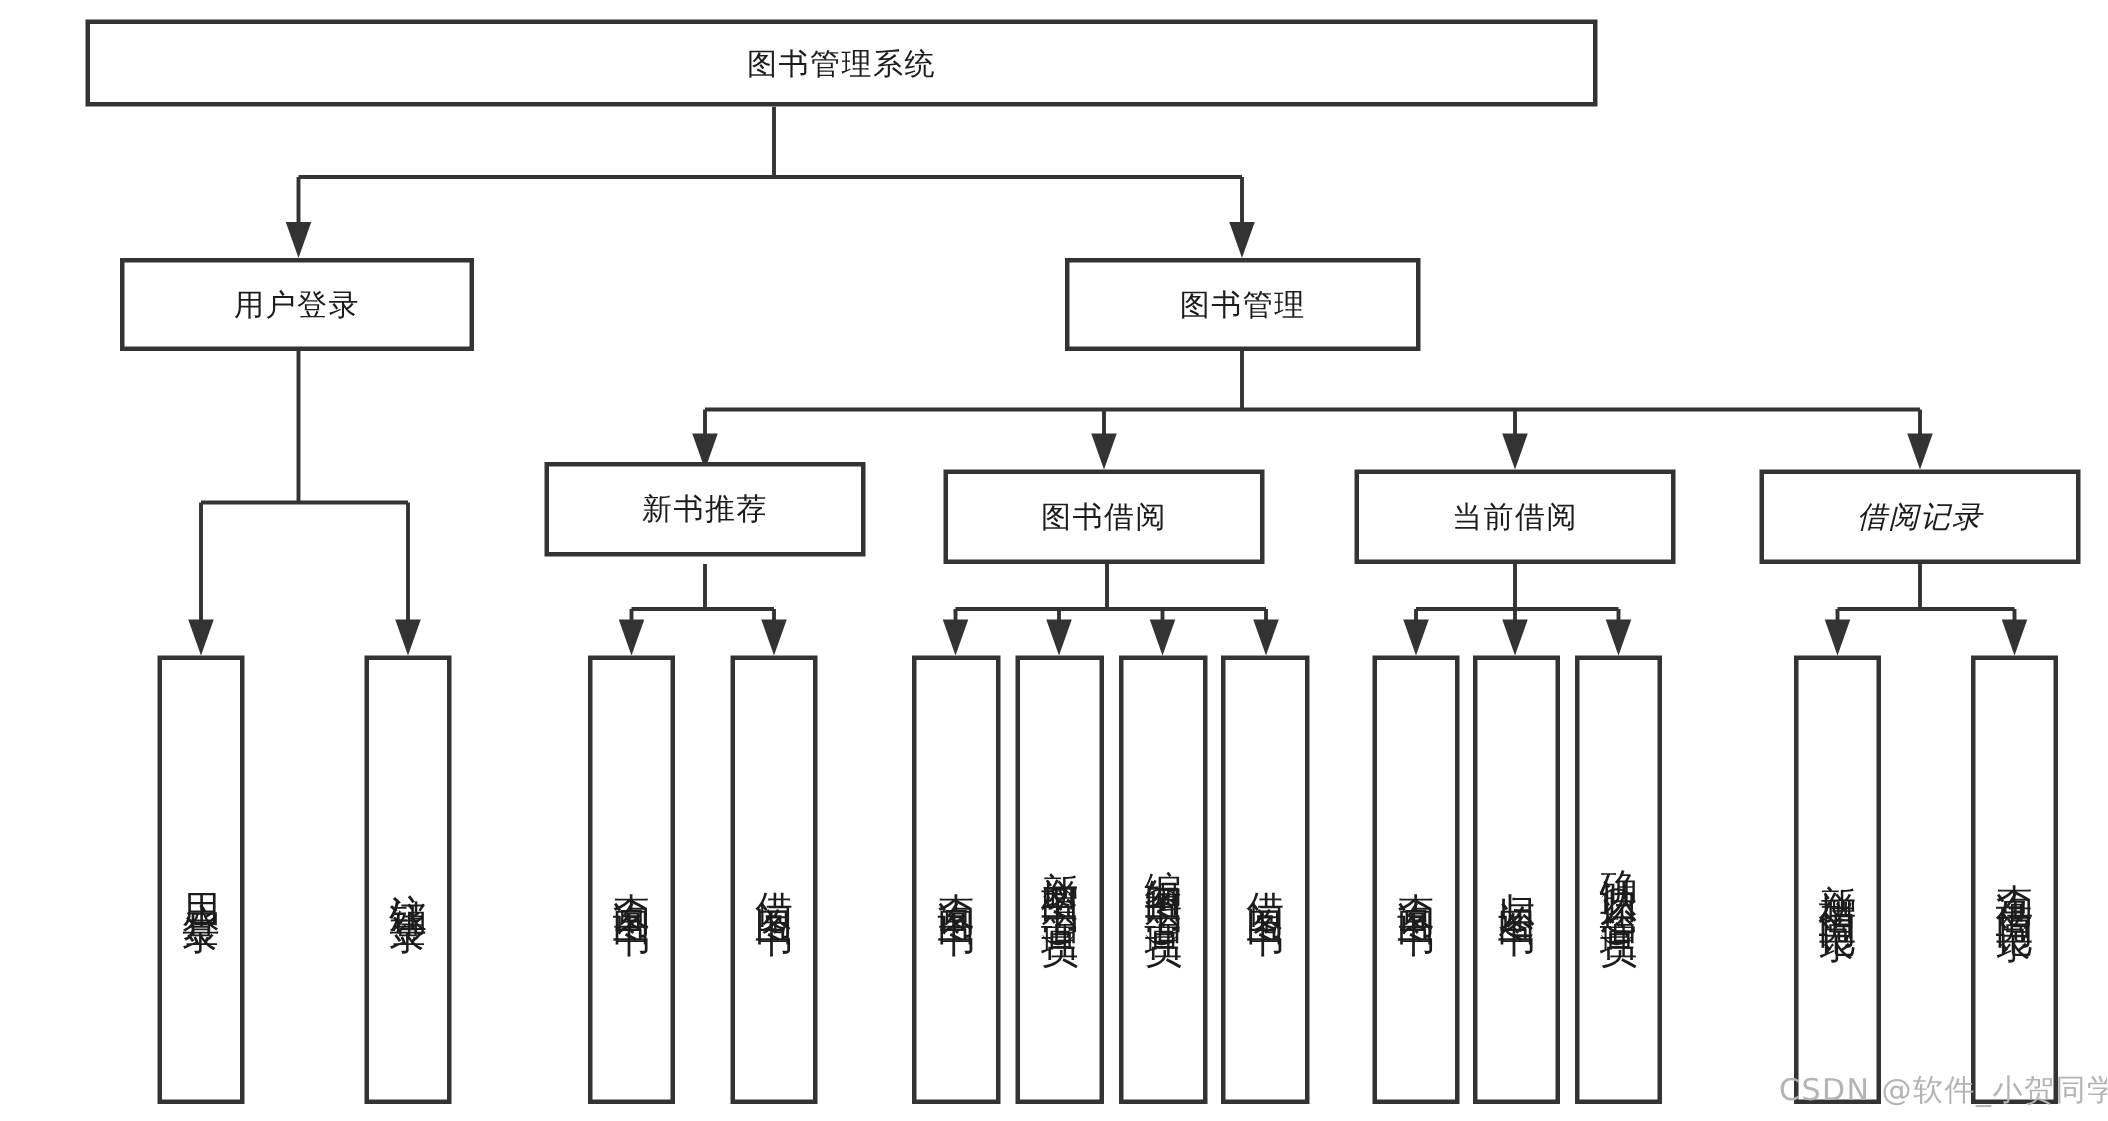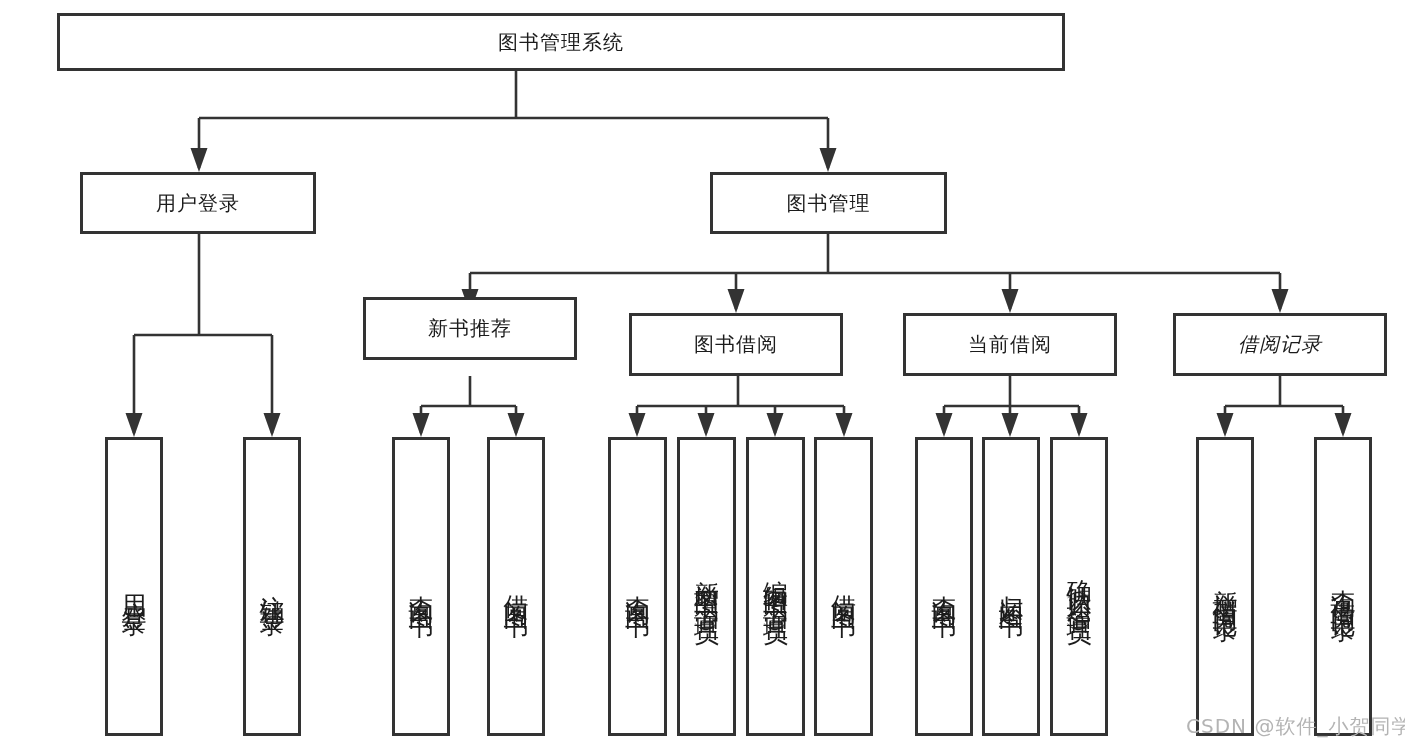"新书推荐" div.node { top: 297px -> 308px }
